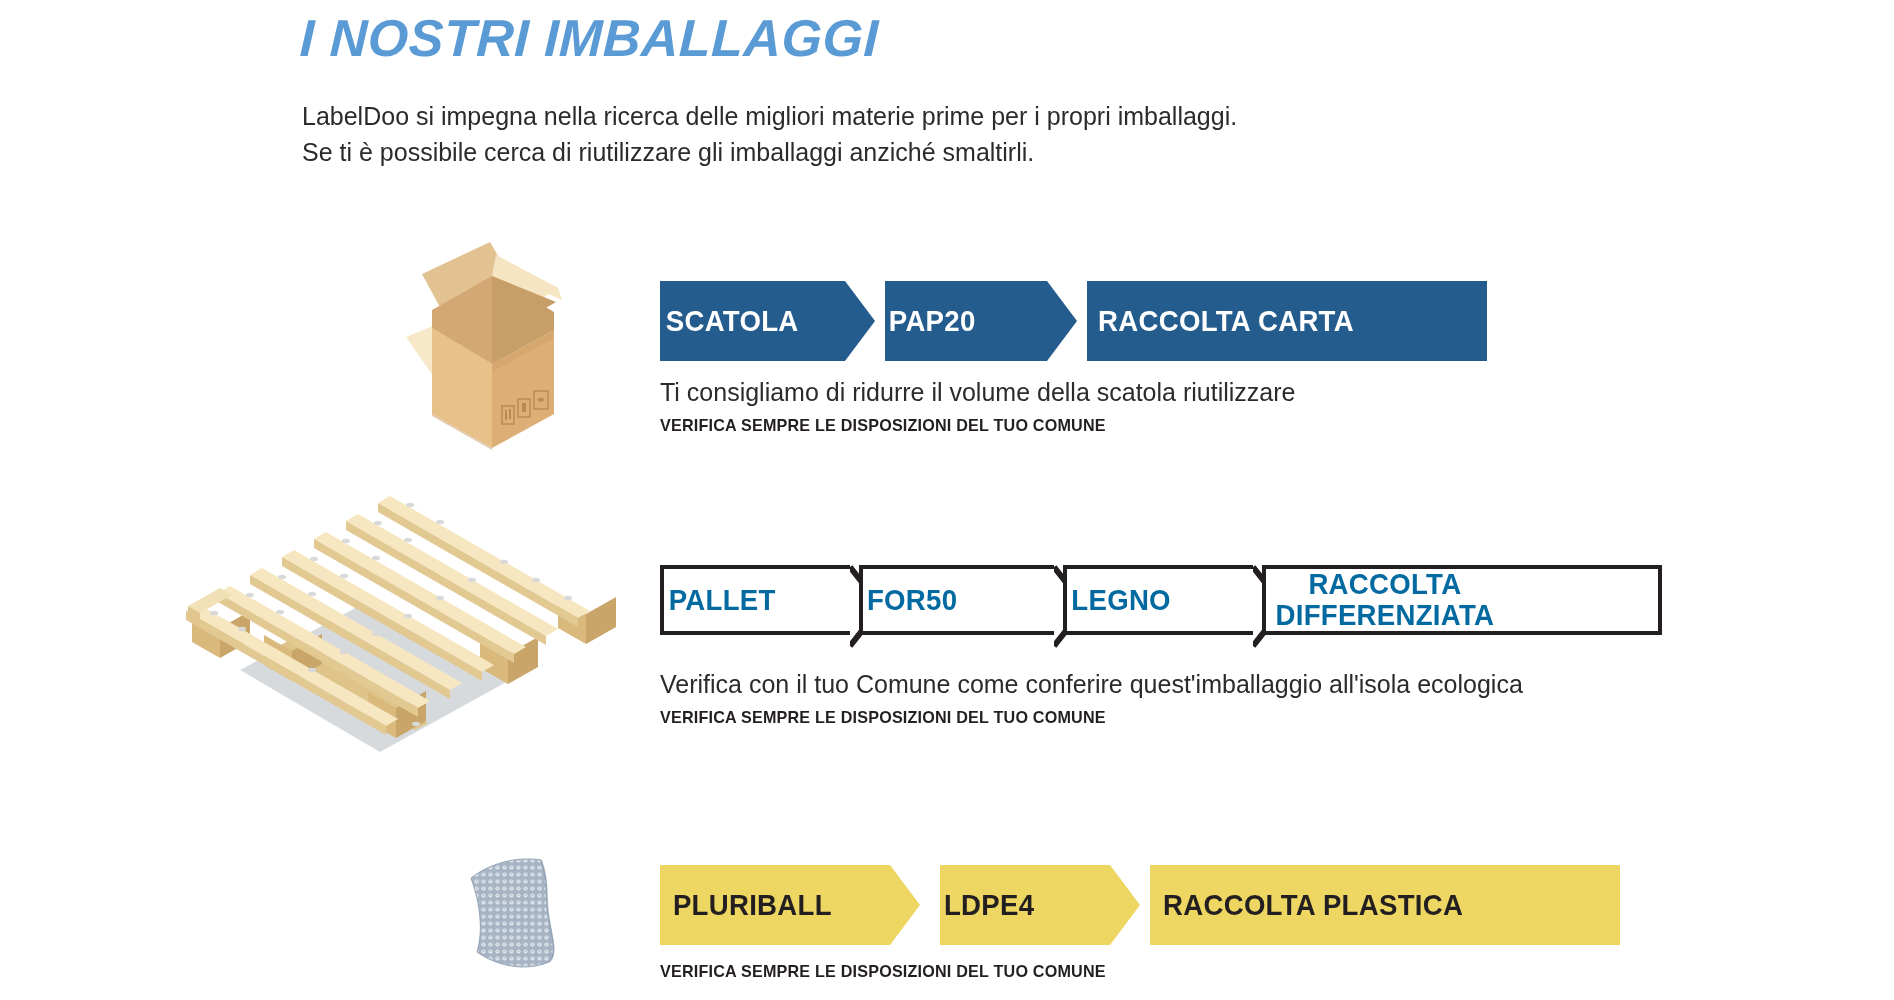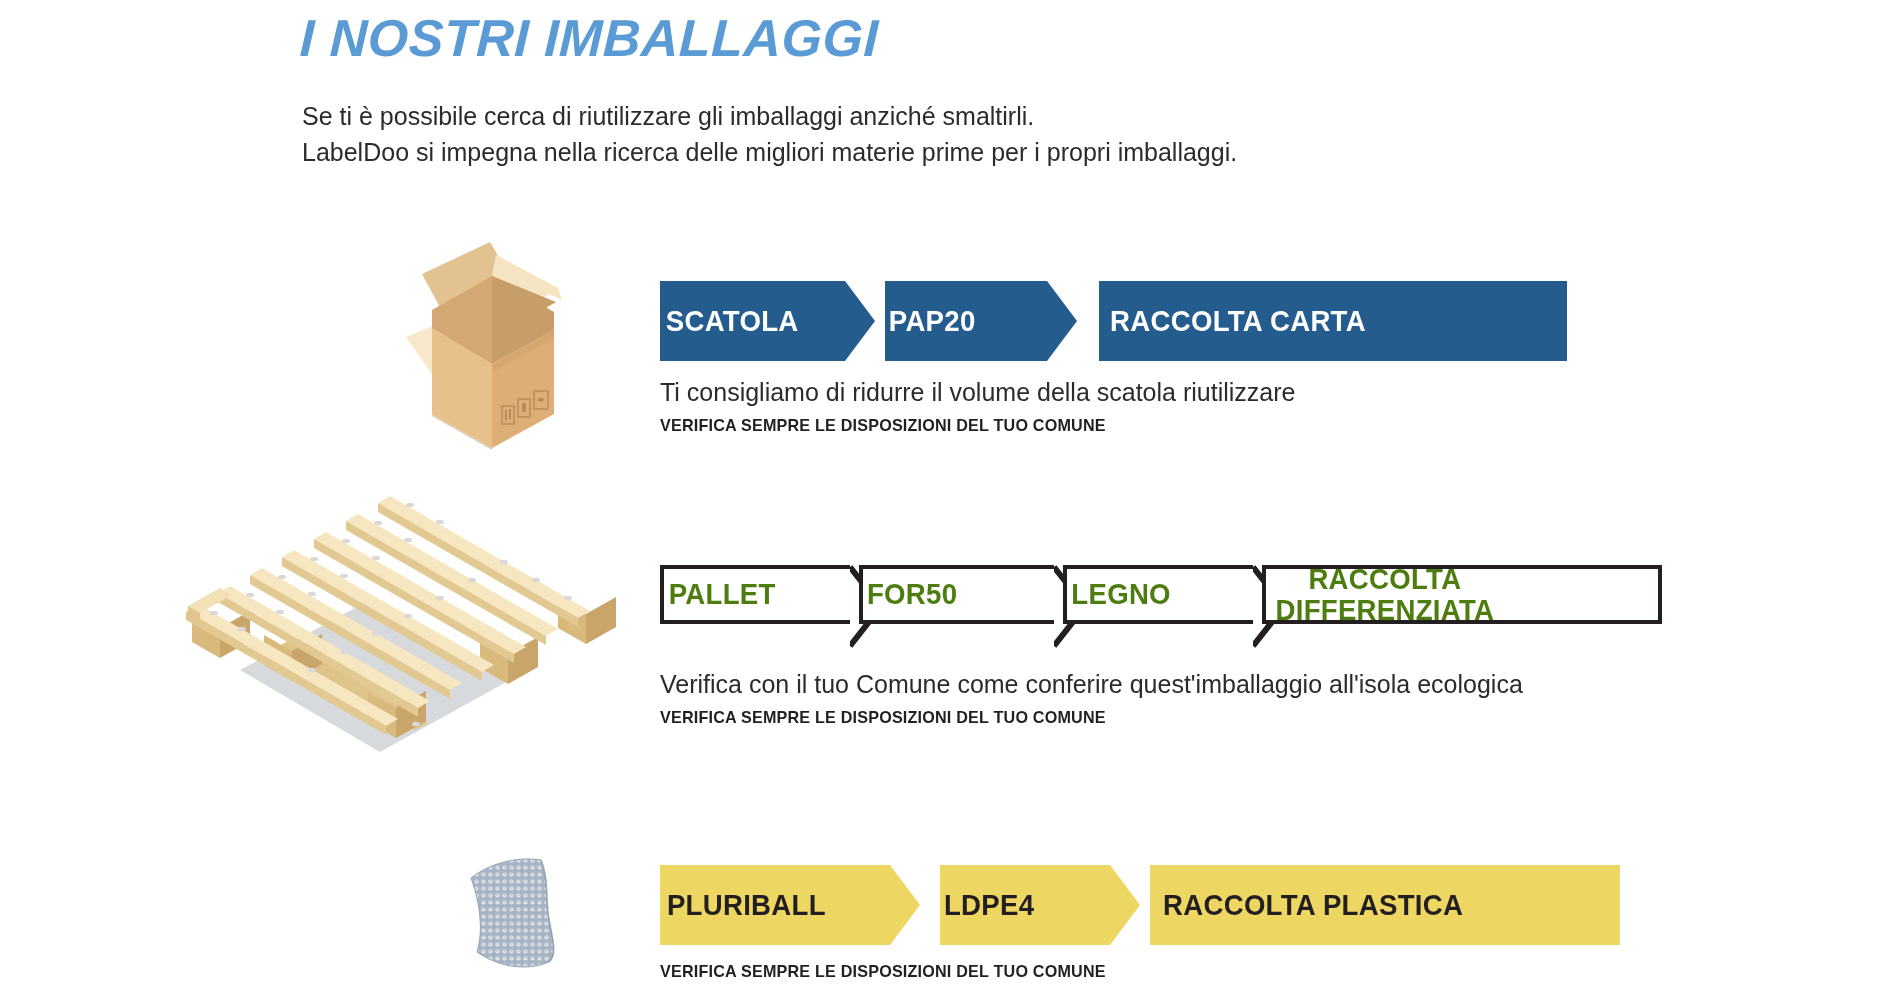"Se ti è possibile cerca" div { order: before "LabelDoo si impegna nella ricerca" -> after "LabelDoo si impegna nella ricerca" }
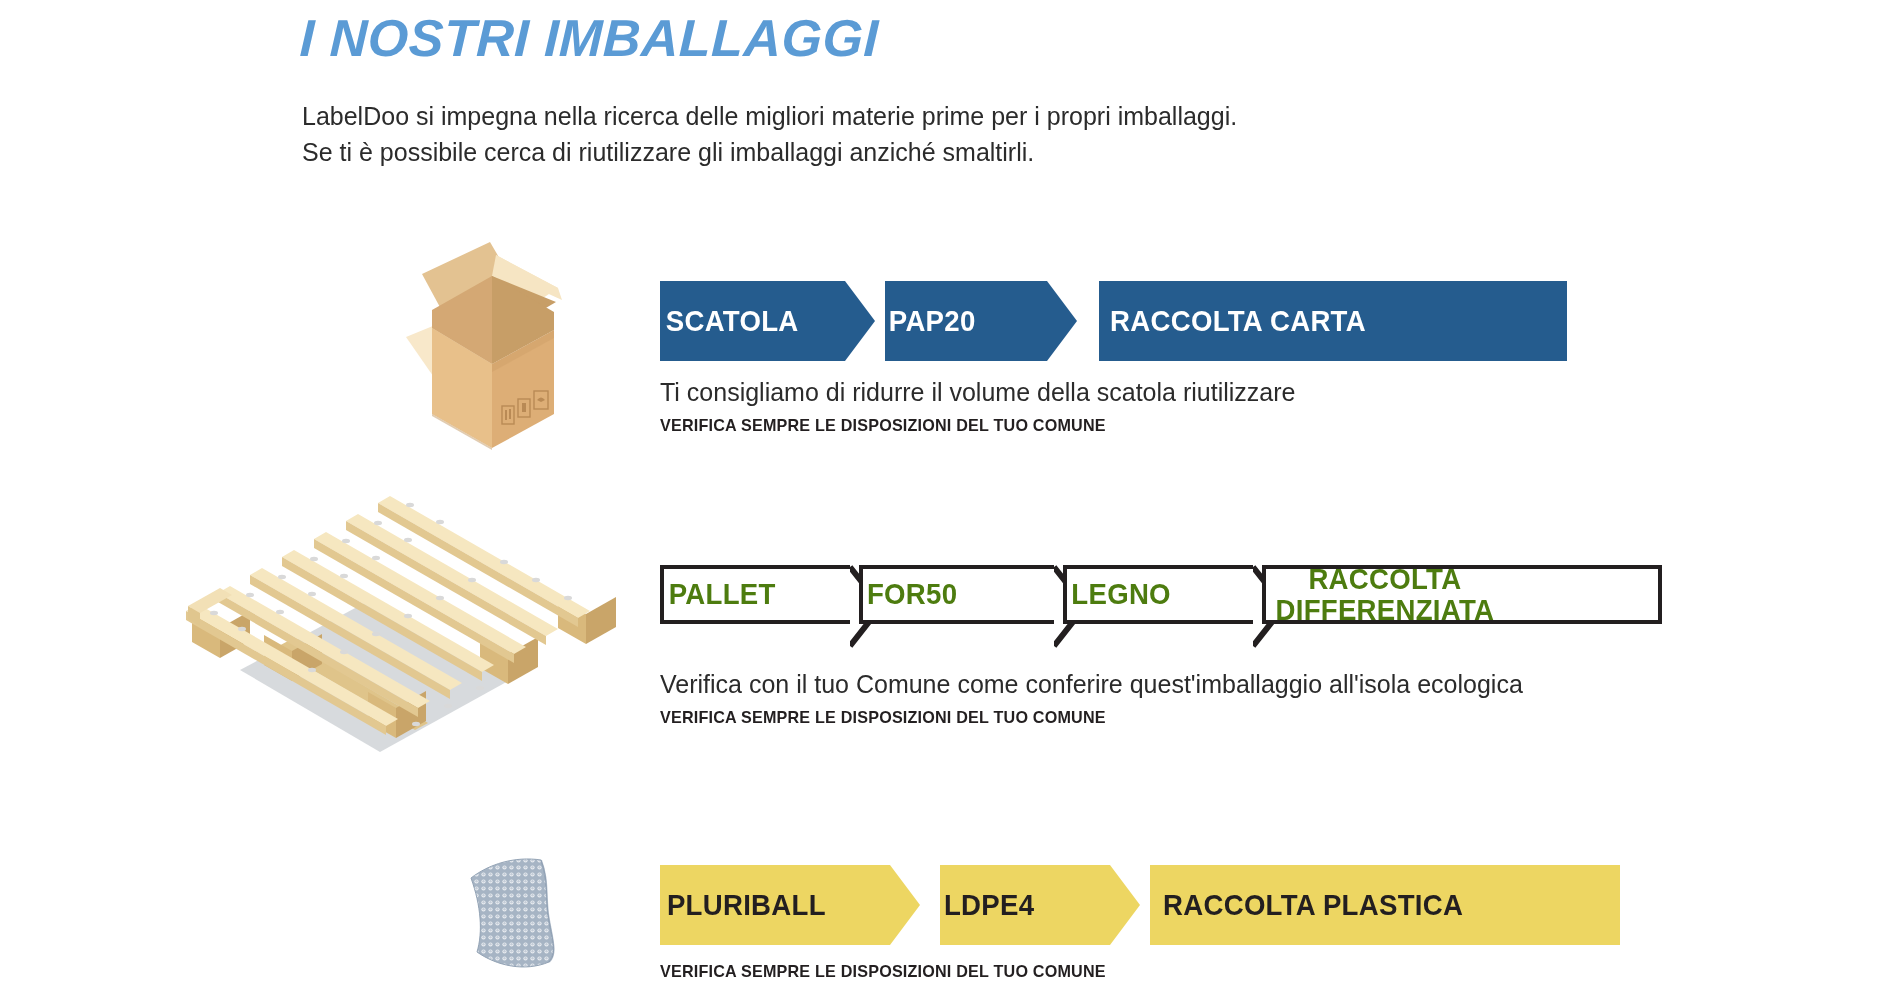"RACCOLTA CARTA" #banner-scatola .s2 { margin-left: 12px -> none; width: 468px -> 400px }
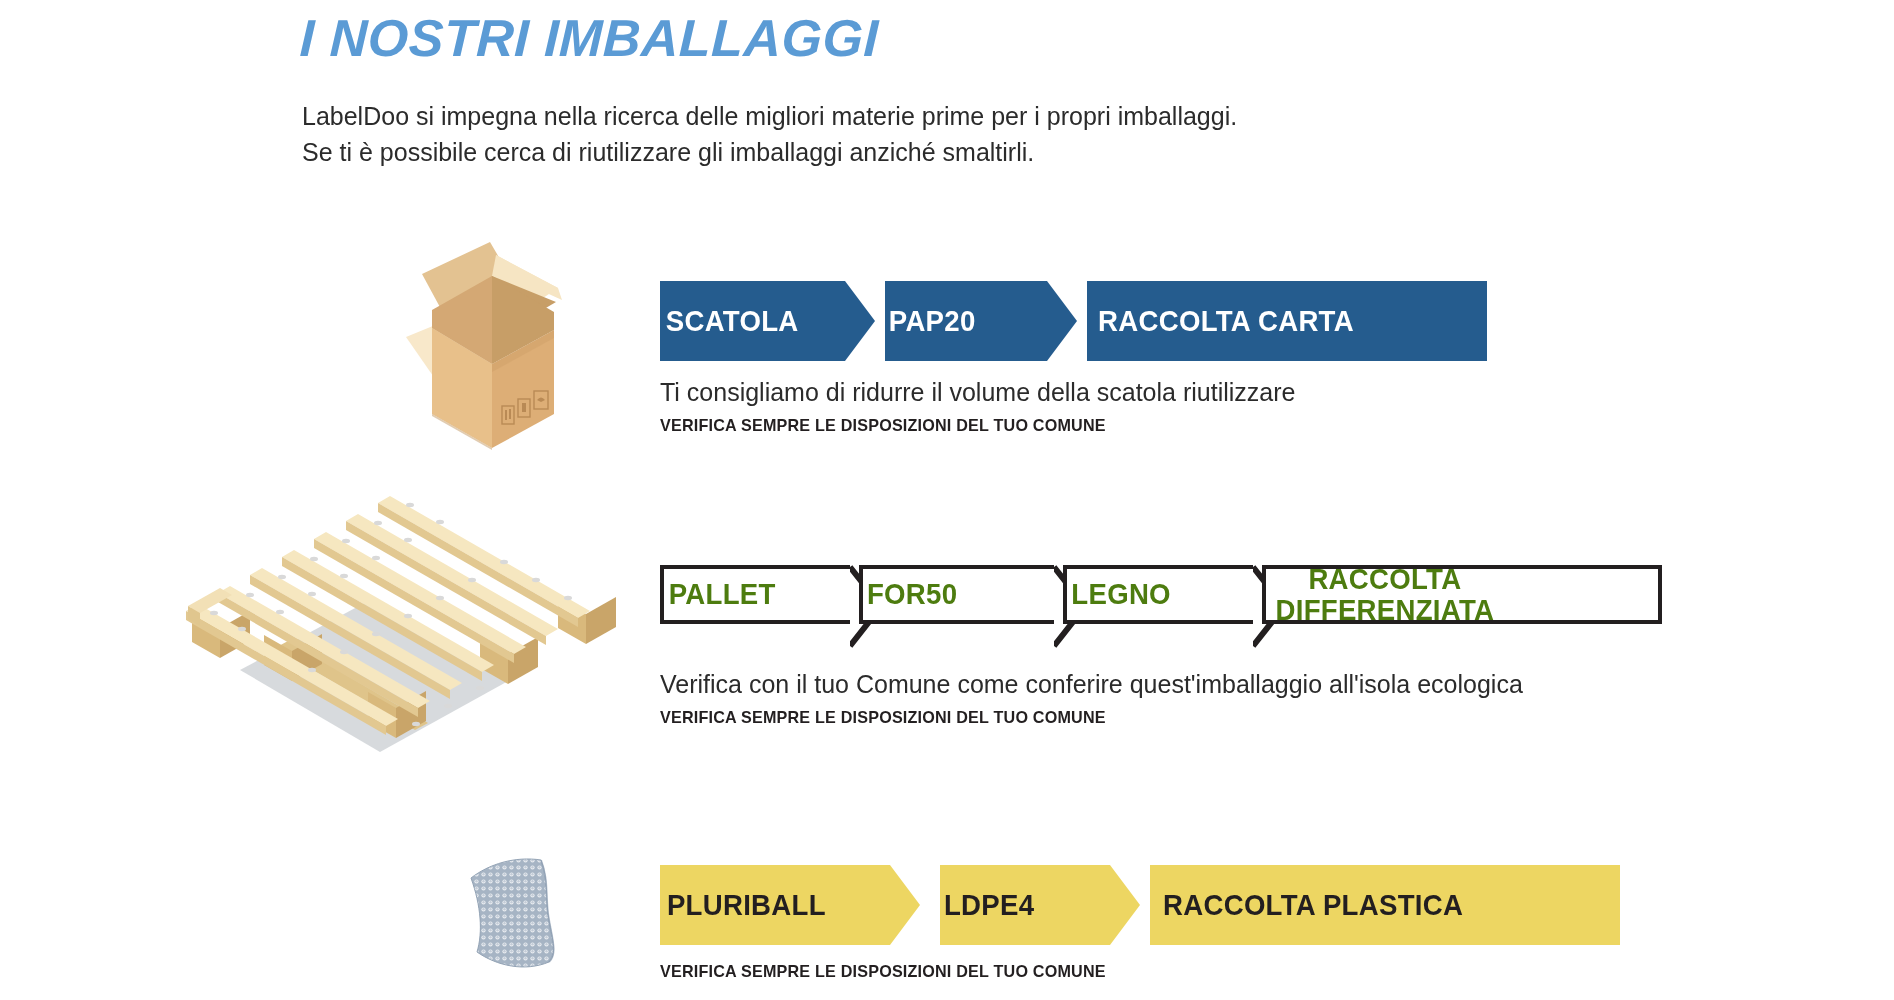"PALLET" #banner-pallet .seg { color: #4d7c0f -> #0369a1; height: 59px -> 70px }
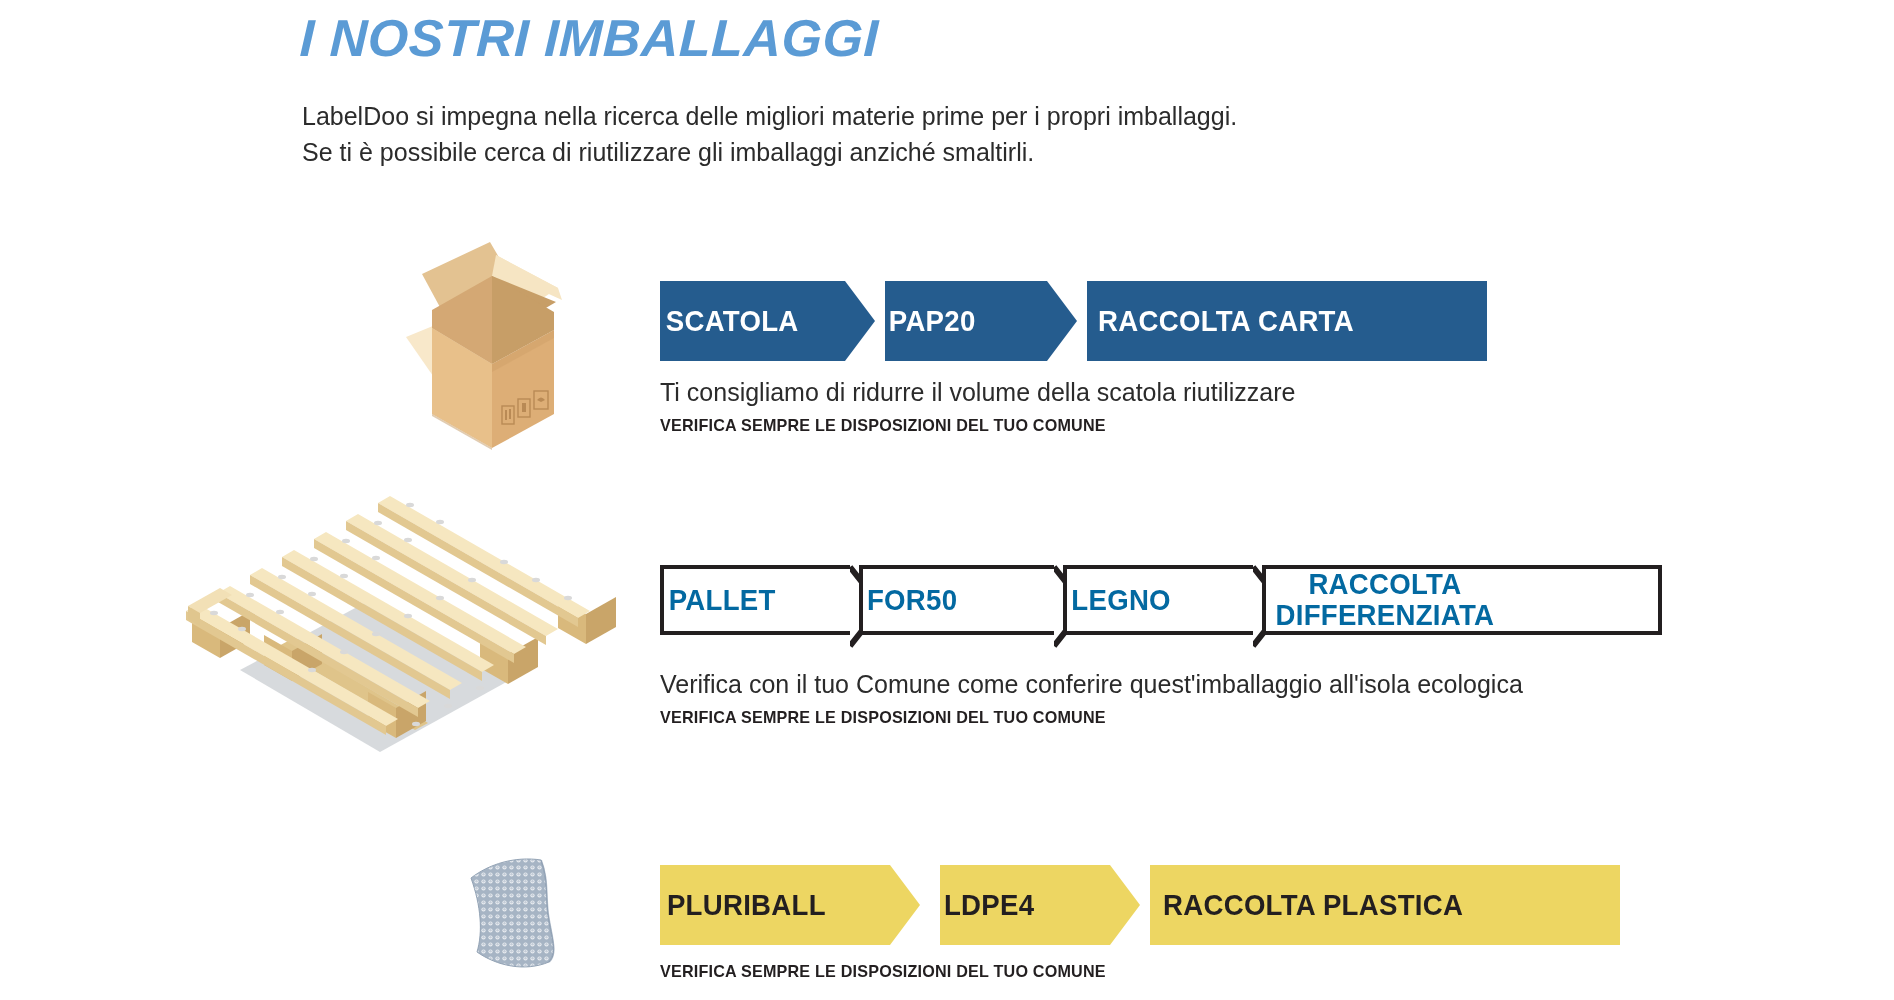"PLURIBALL" #banner-pluriball .s0 { padding-left: none -> 6px }
